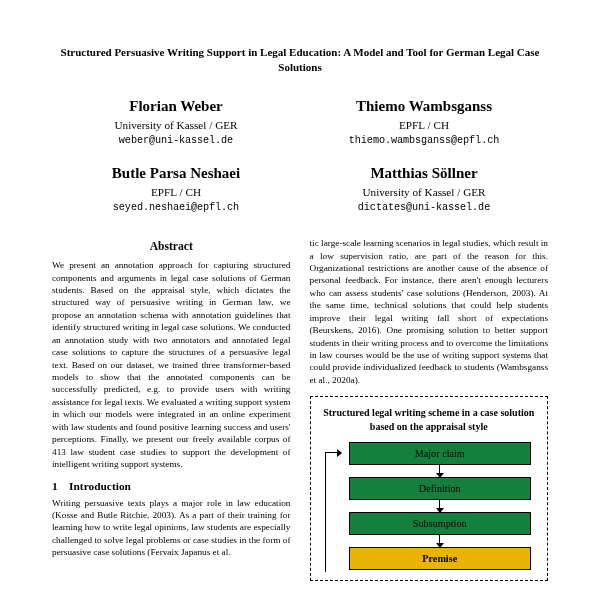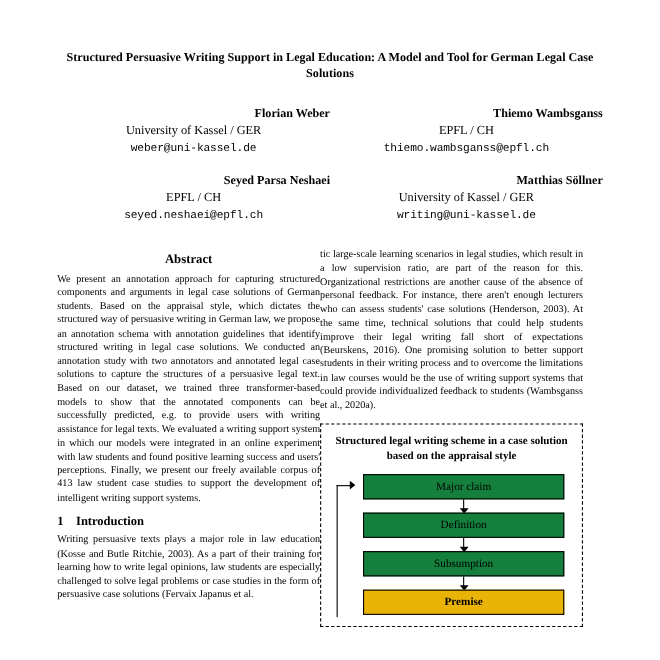"Florian Weber" .author-name { font-size: 11px -> 15px; text-align: right -> none }
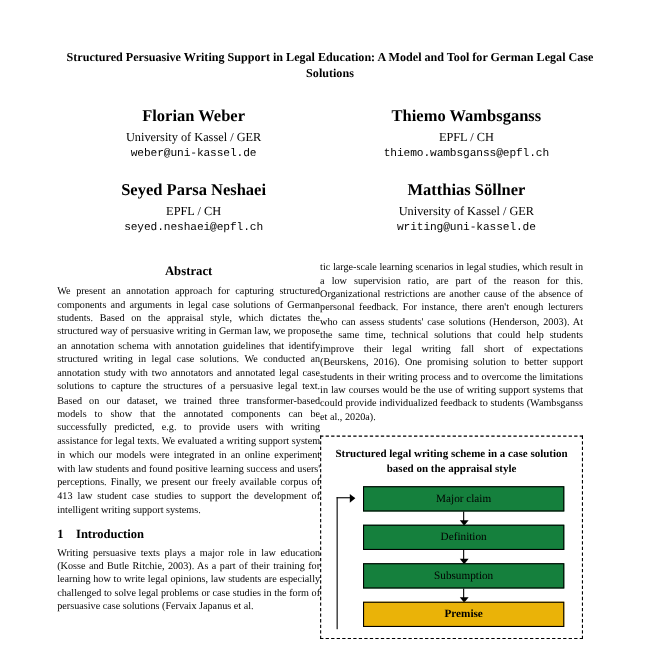"Seyed Parsa Neshaei" div.author-name { text: Seyed -> Butle }
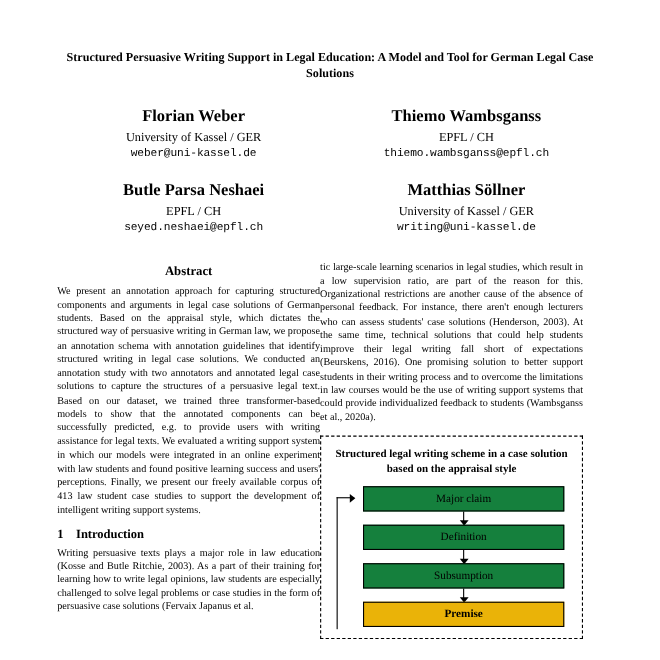"writing@uni-kassel.de" div.author-email { text: writing@uni-kassel.de -> dictates@uni-kassel.de }
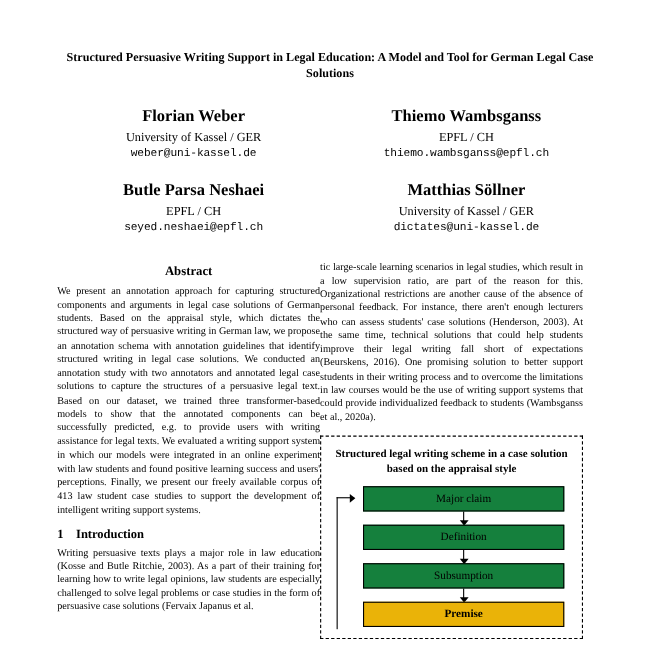"Abstract" .columns { gap: none -> 19px }
